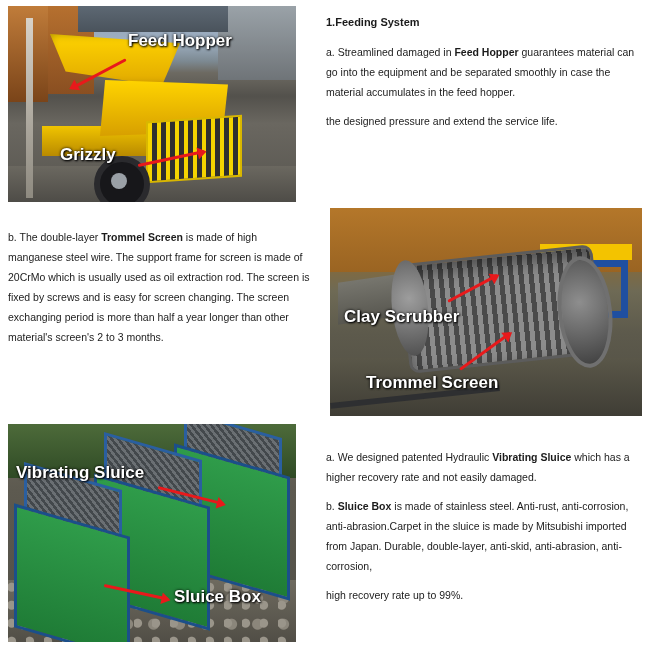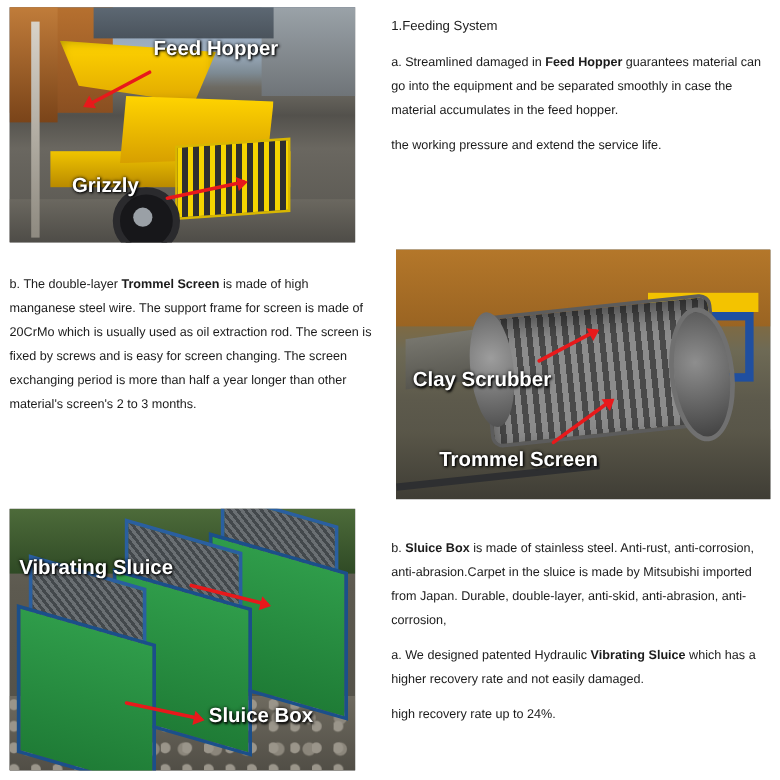"1.Feeding System" .textblock .head { font-weight: normal -> bold }
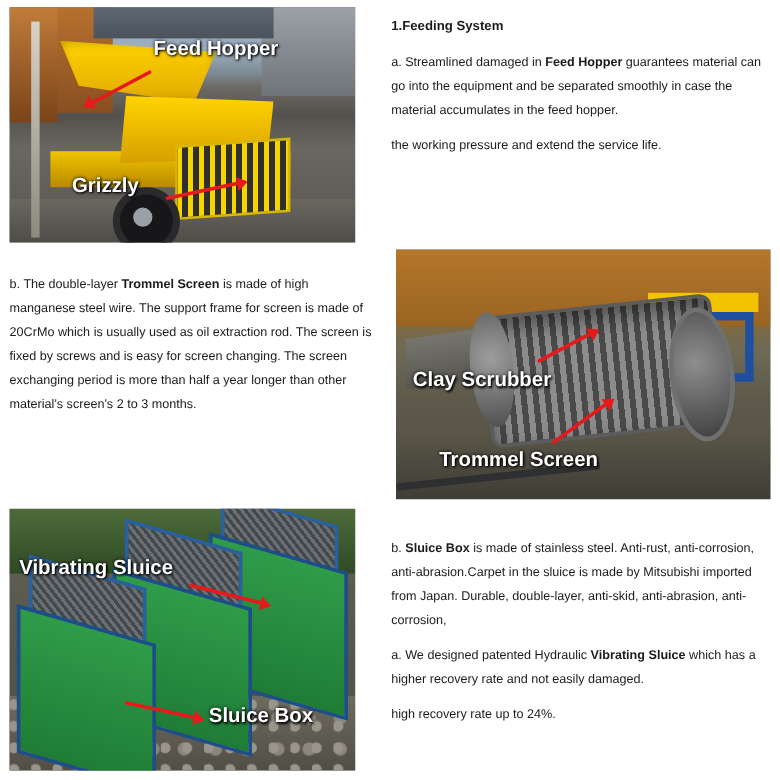"the working pressure and extend" p { text: working -> designed }
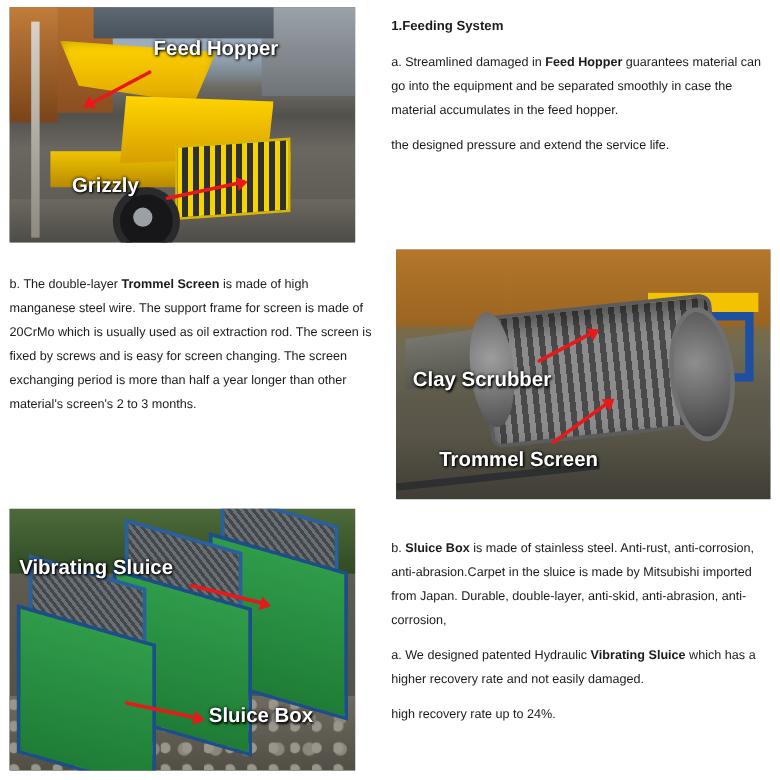"b. Sluice Box is made" p { order: before "a. We designed patented Hydraulic" -> after "a. We designed patented Hydraulic" }
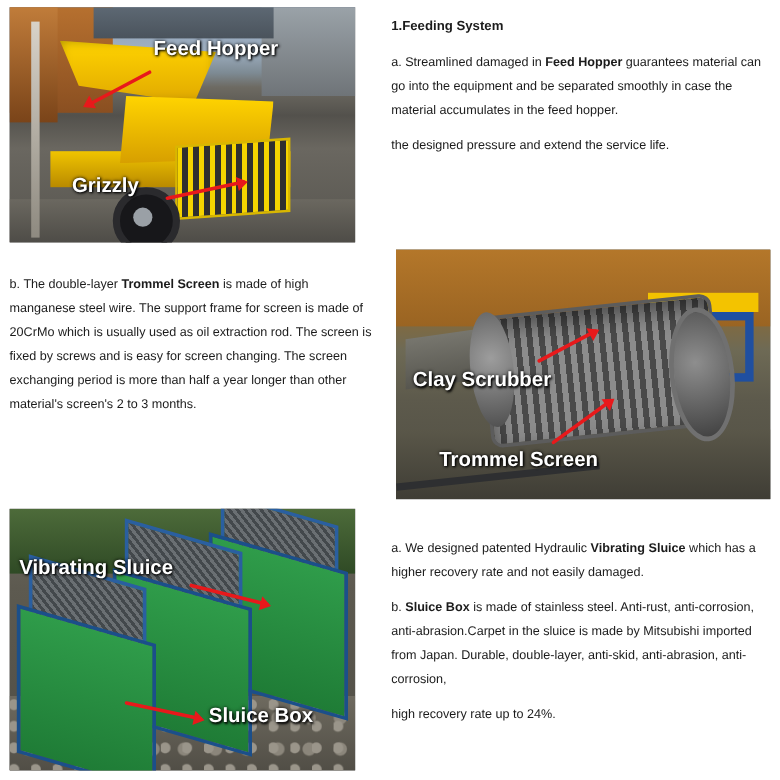"high recovery rate up to" p { text: 24% -> 99% }
